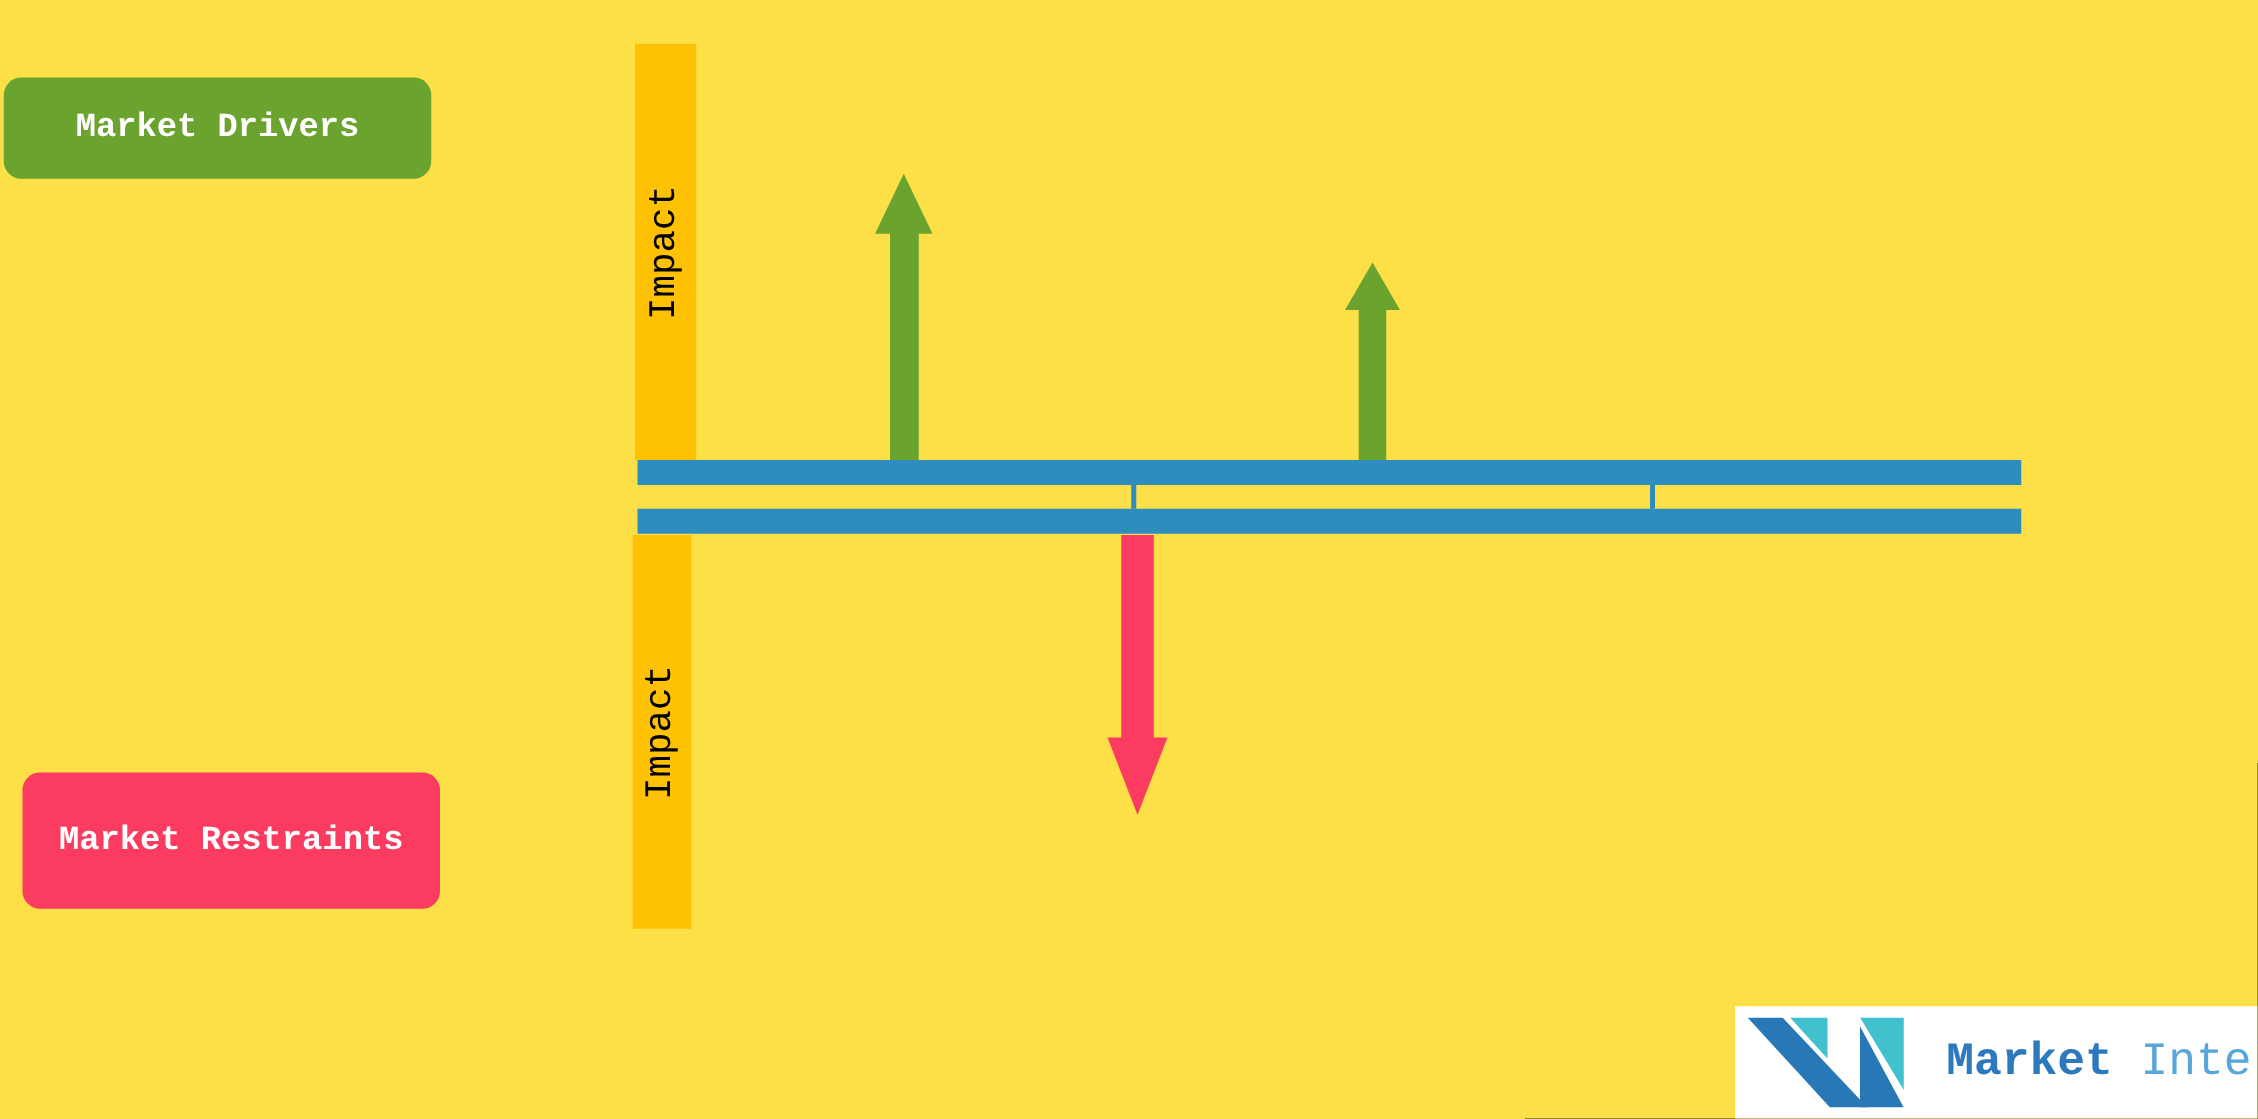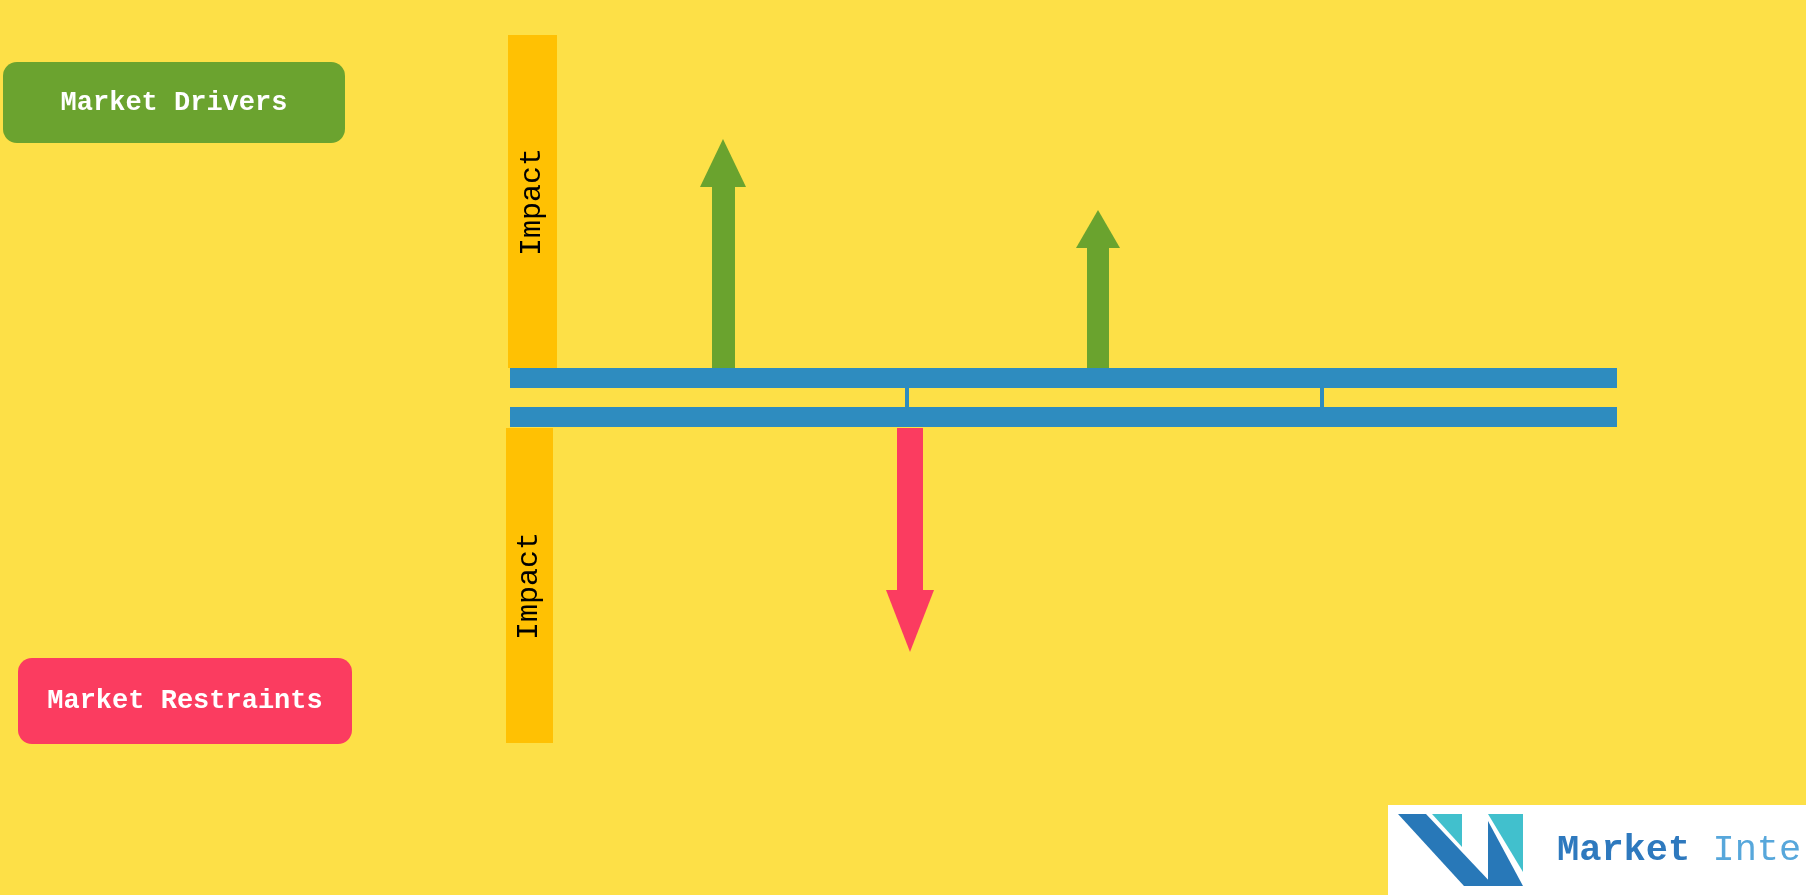"Market Restraints" .badge-restraints { height: 86px -> 109px; margin-top: 40px -> none }
